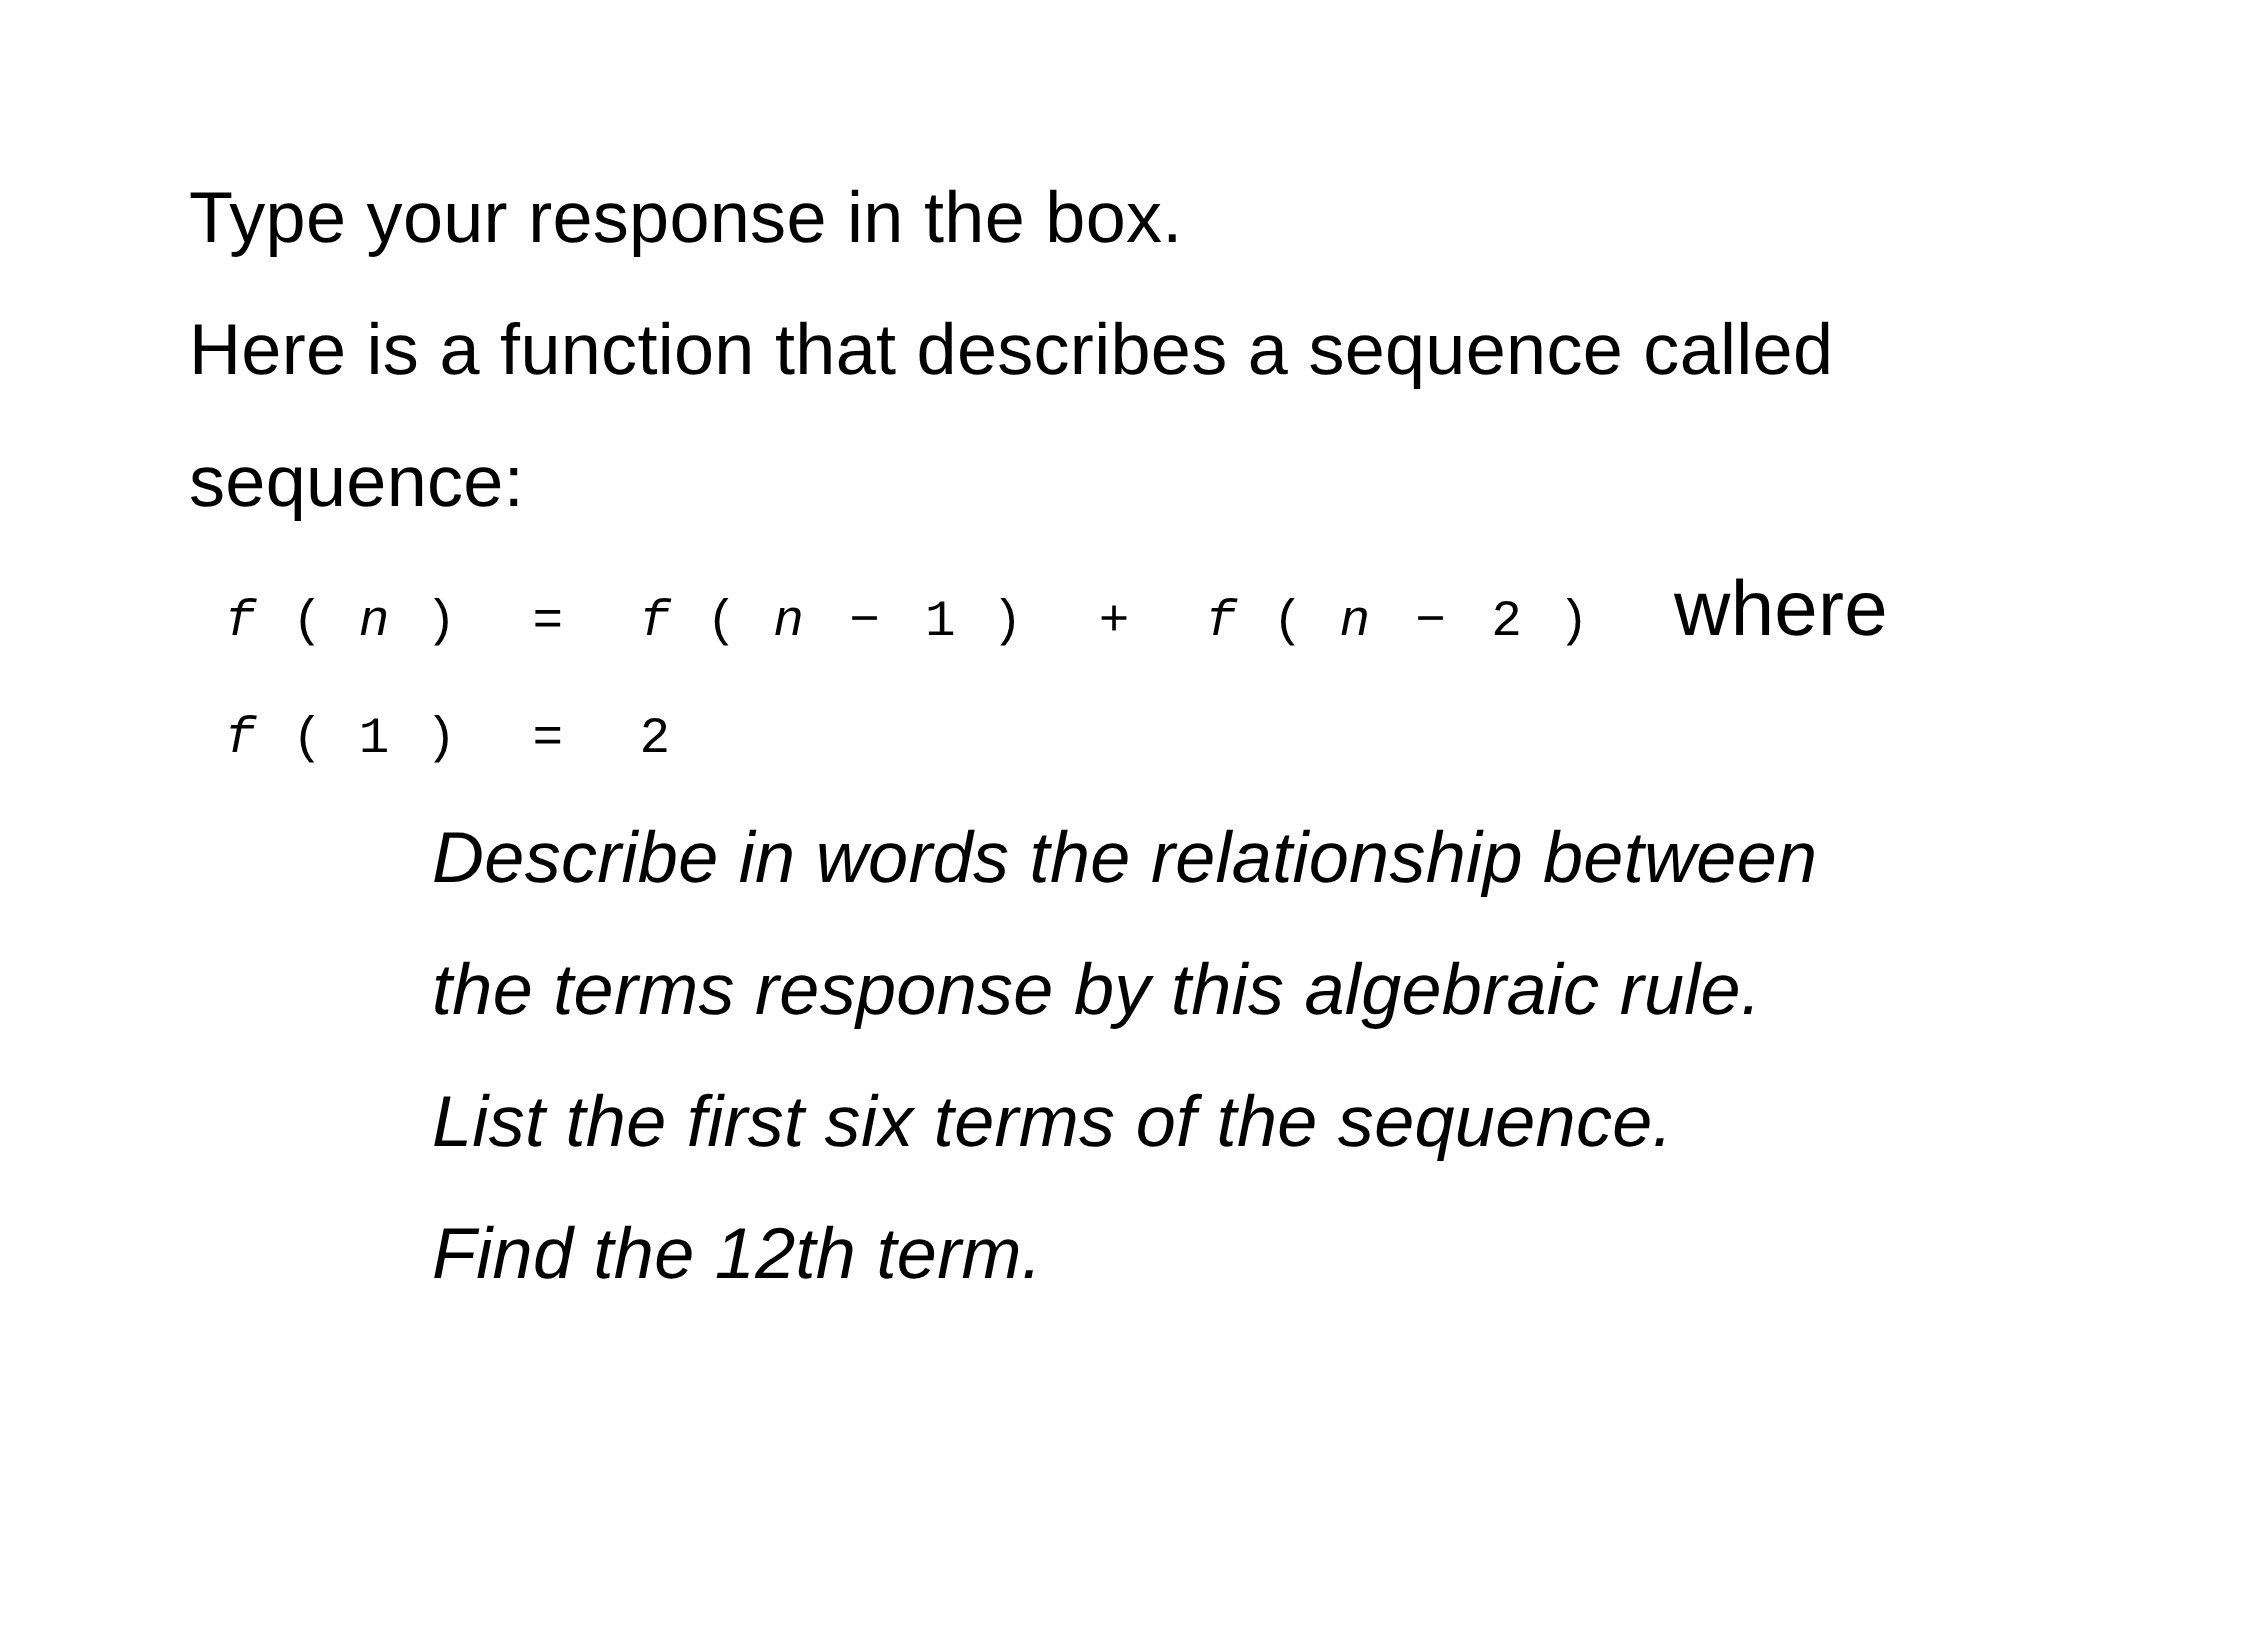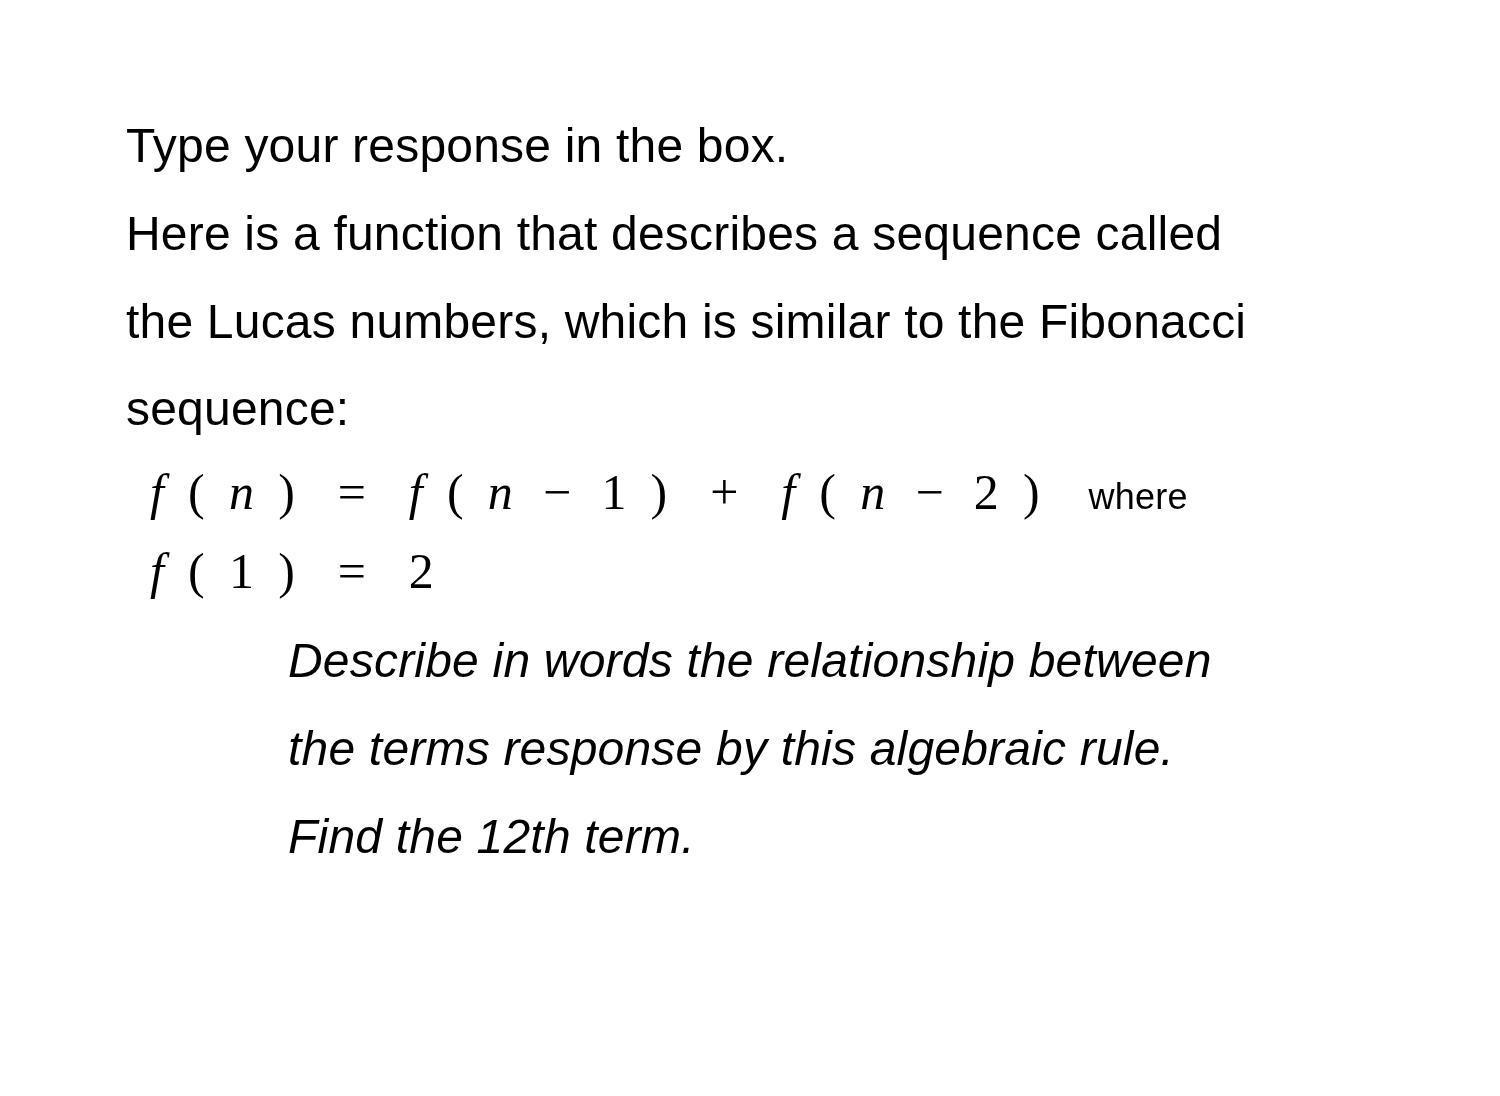"the Lucas numbers, which is" div.para { html: <div>the Lucas numbers, which is similar to the Fibonacci</div> -> none }
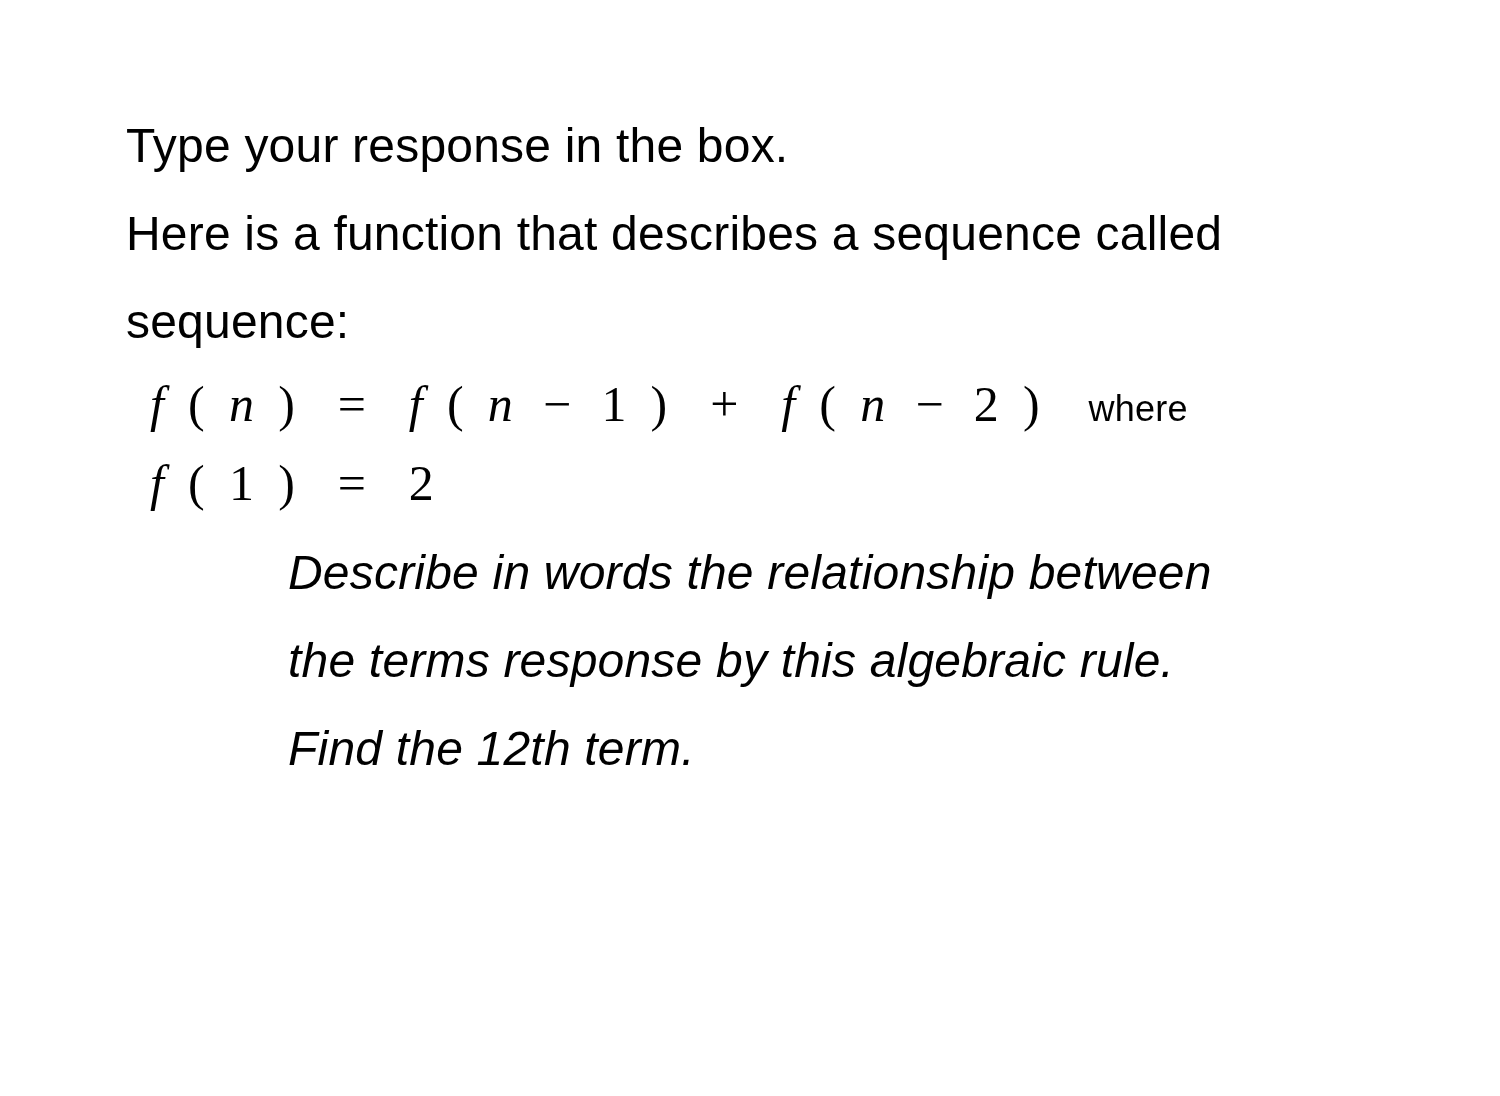"f ( n ) =" .math { font-family: Liberation Serif, serif -> Liberation Mono, monospace; font-size: 50px -> 34px }
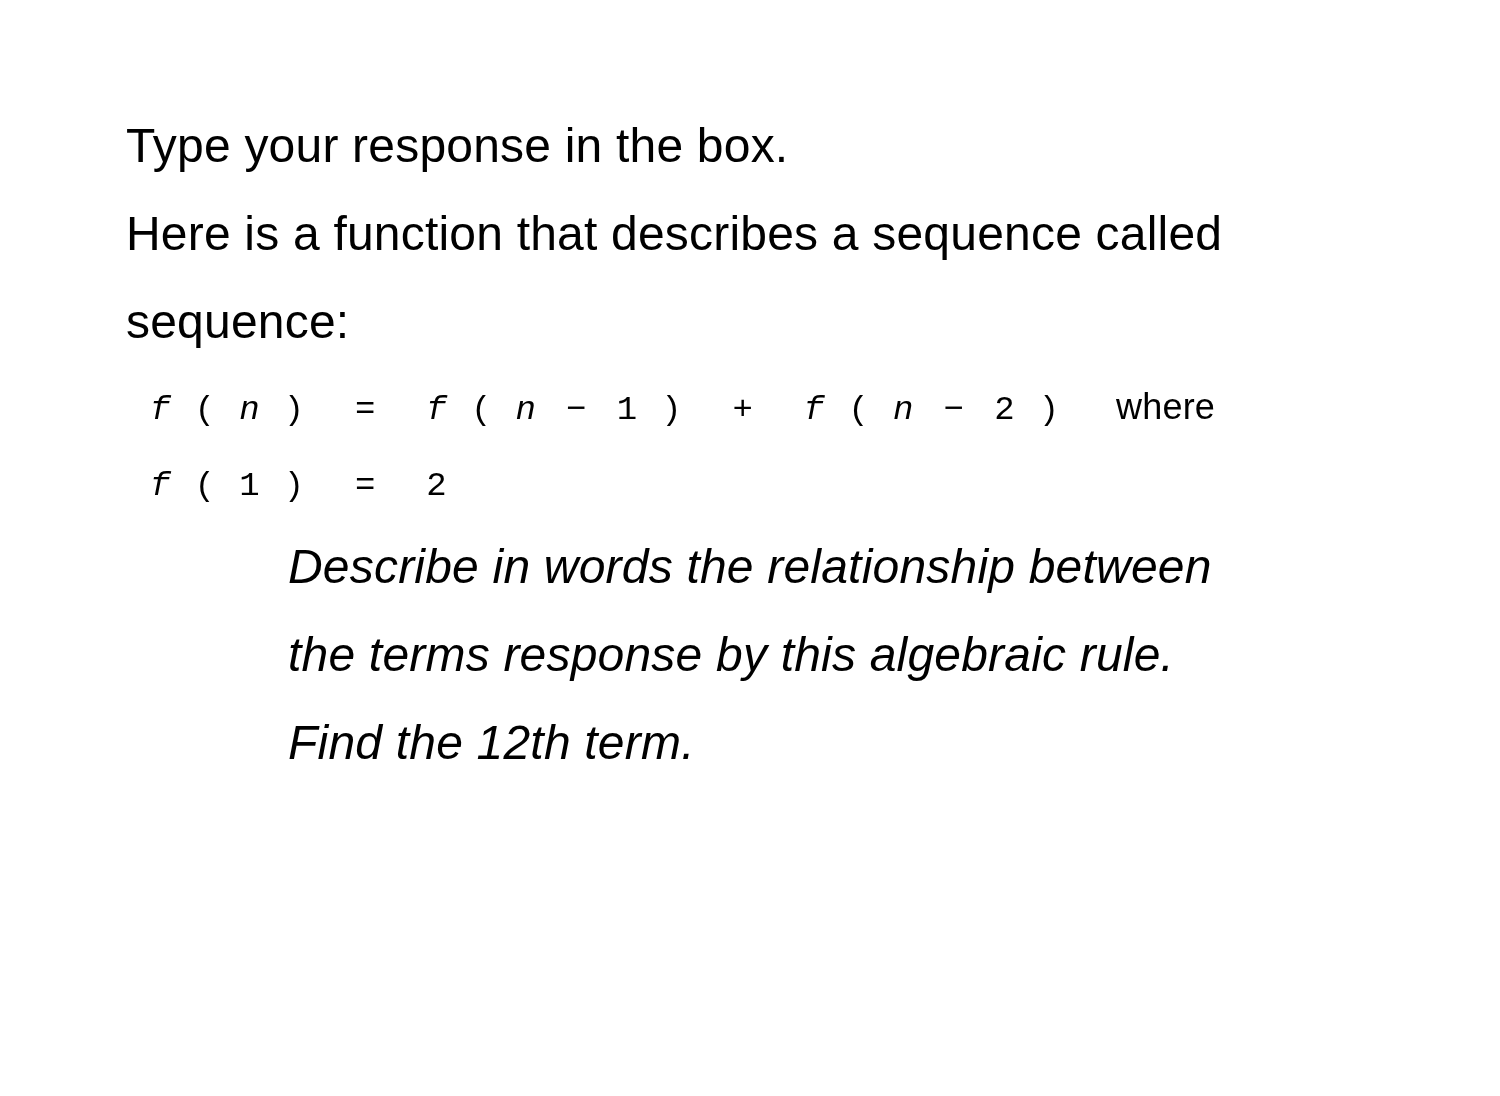"where" .inline-text { font-size: 36px -> 52px }
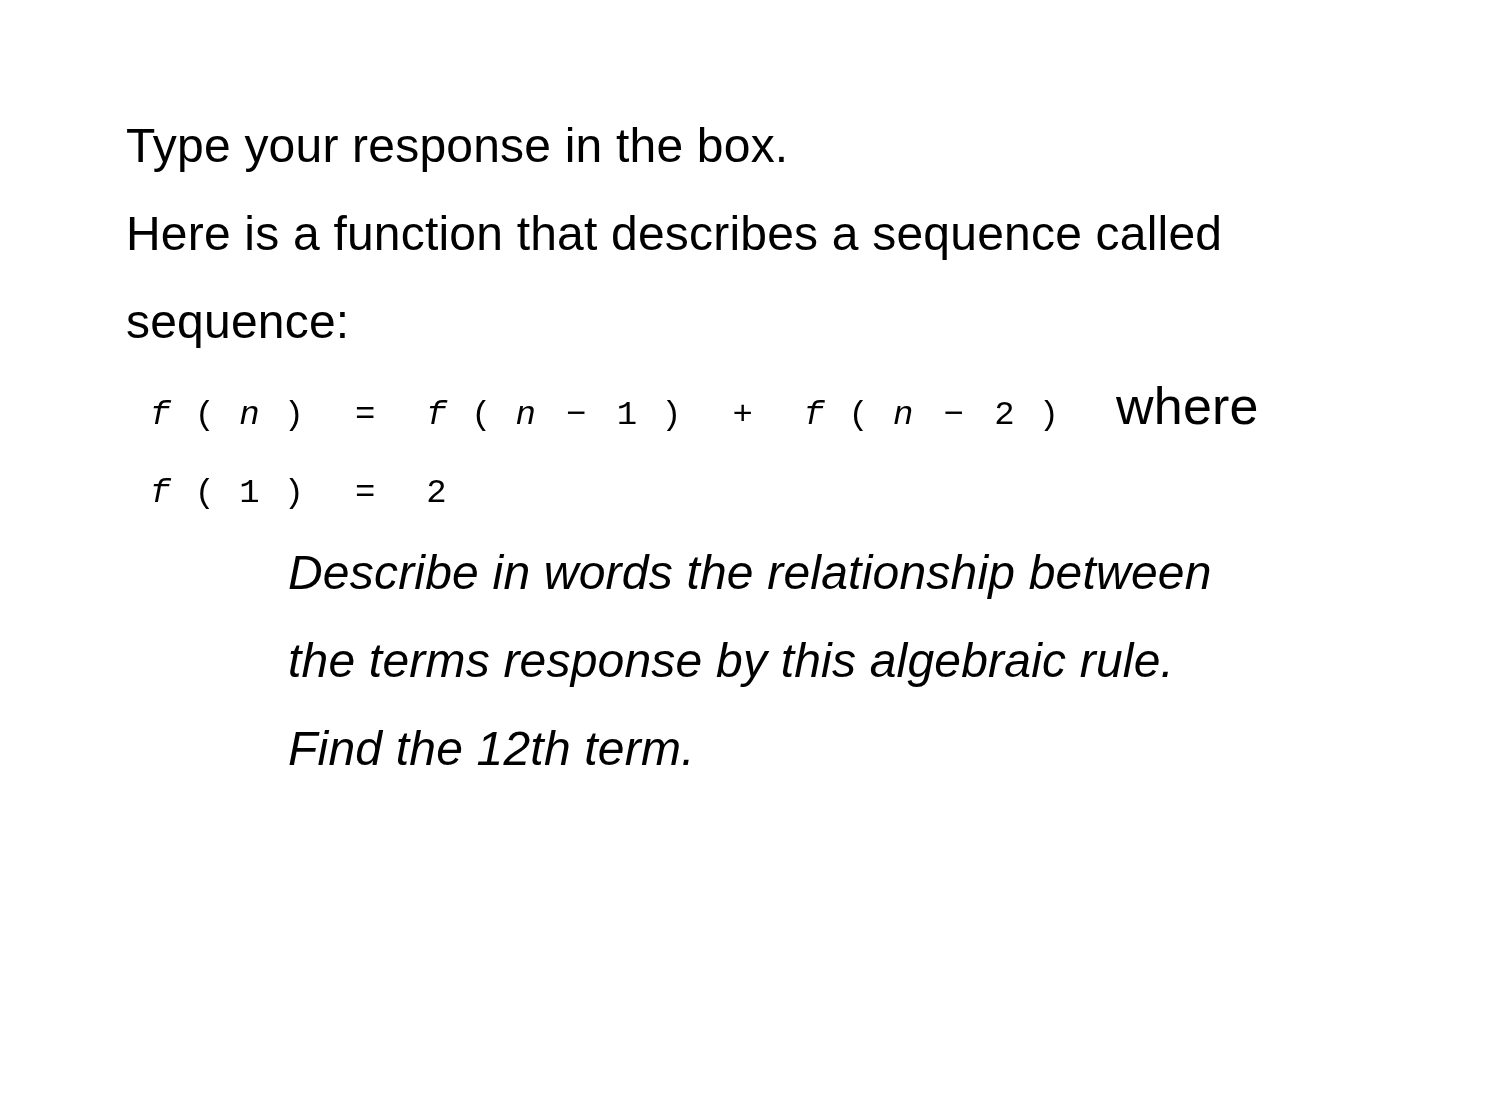"List the first six terms" div.para { html: none -> <div>List the first six terms of the sequence.</div> }
